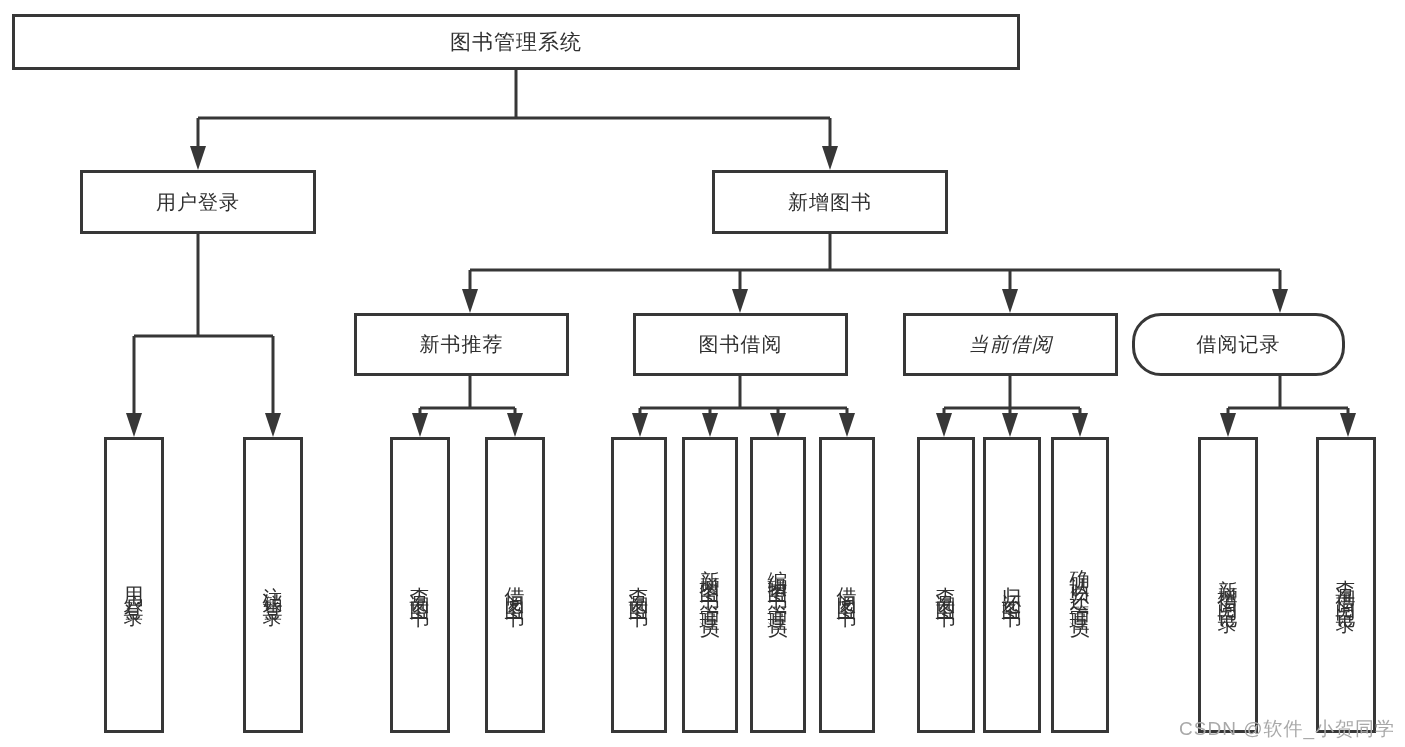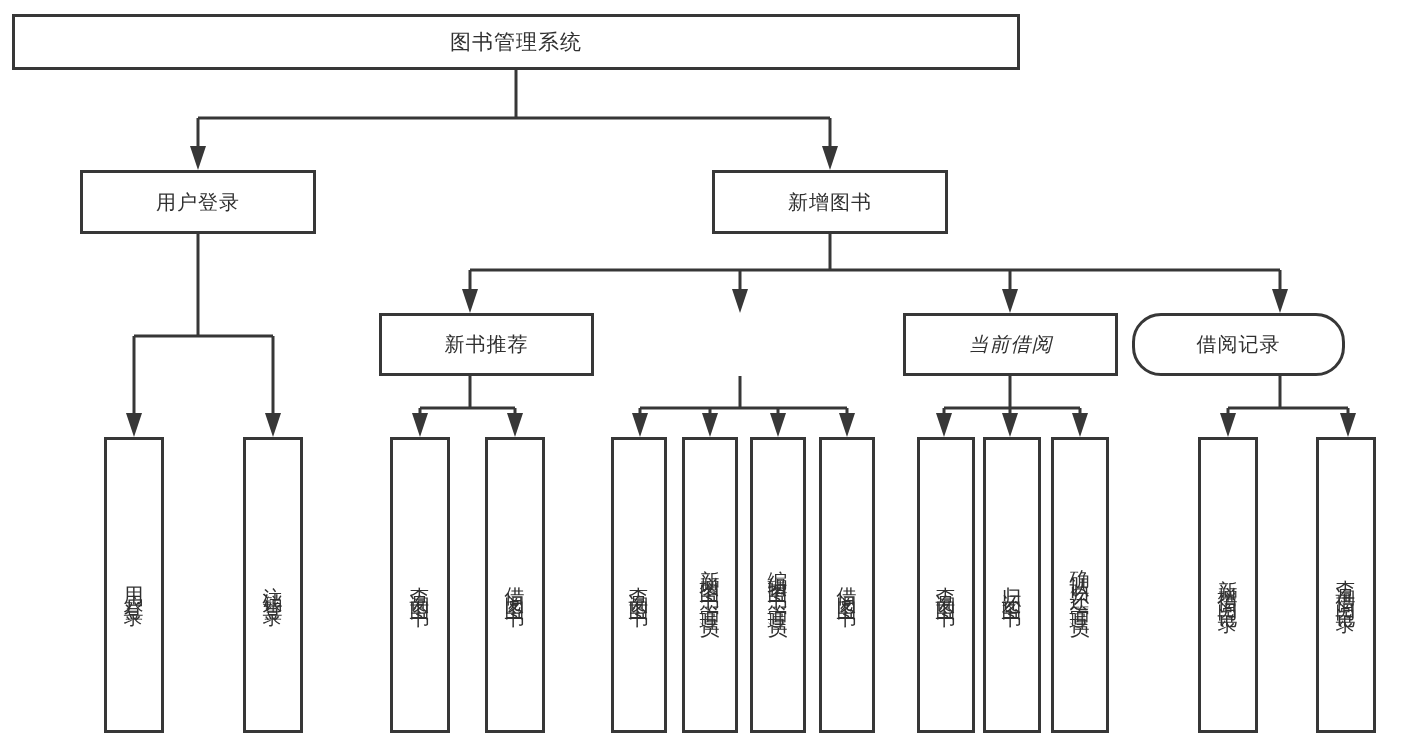"新书推荐" div.node { left: 379px -> 354px }
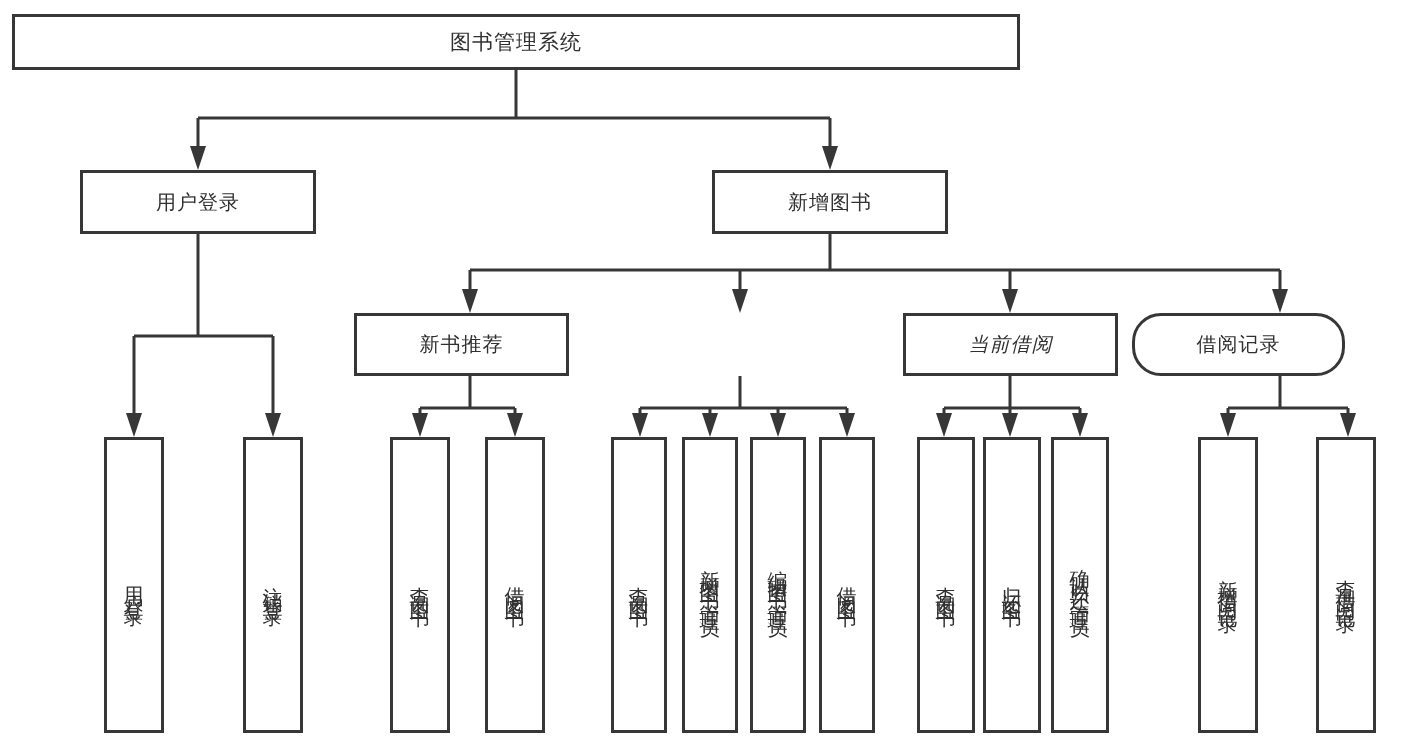"图书借阅" div.node { html: none -> <div>图书借阅</div> }
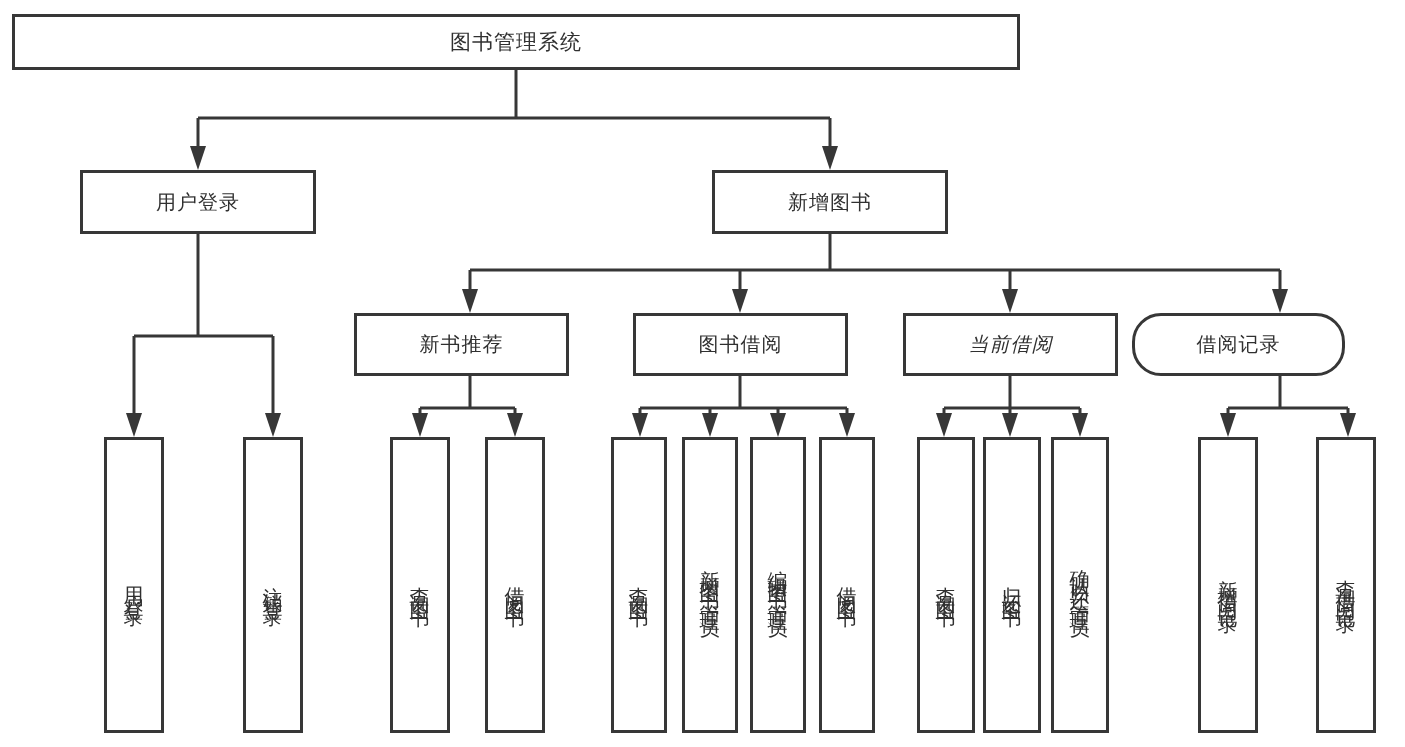"CSDN @软件_小贺同学" div.watermark { html: none -> <div>CSDN @软件_小贺同学</div> }
